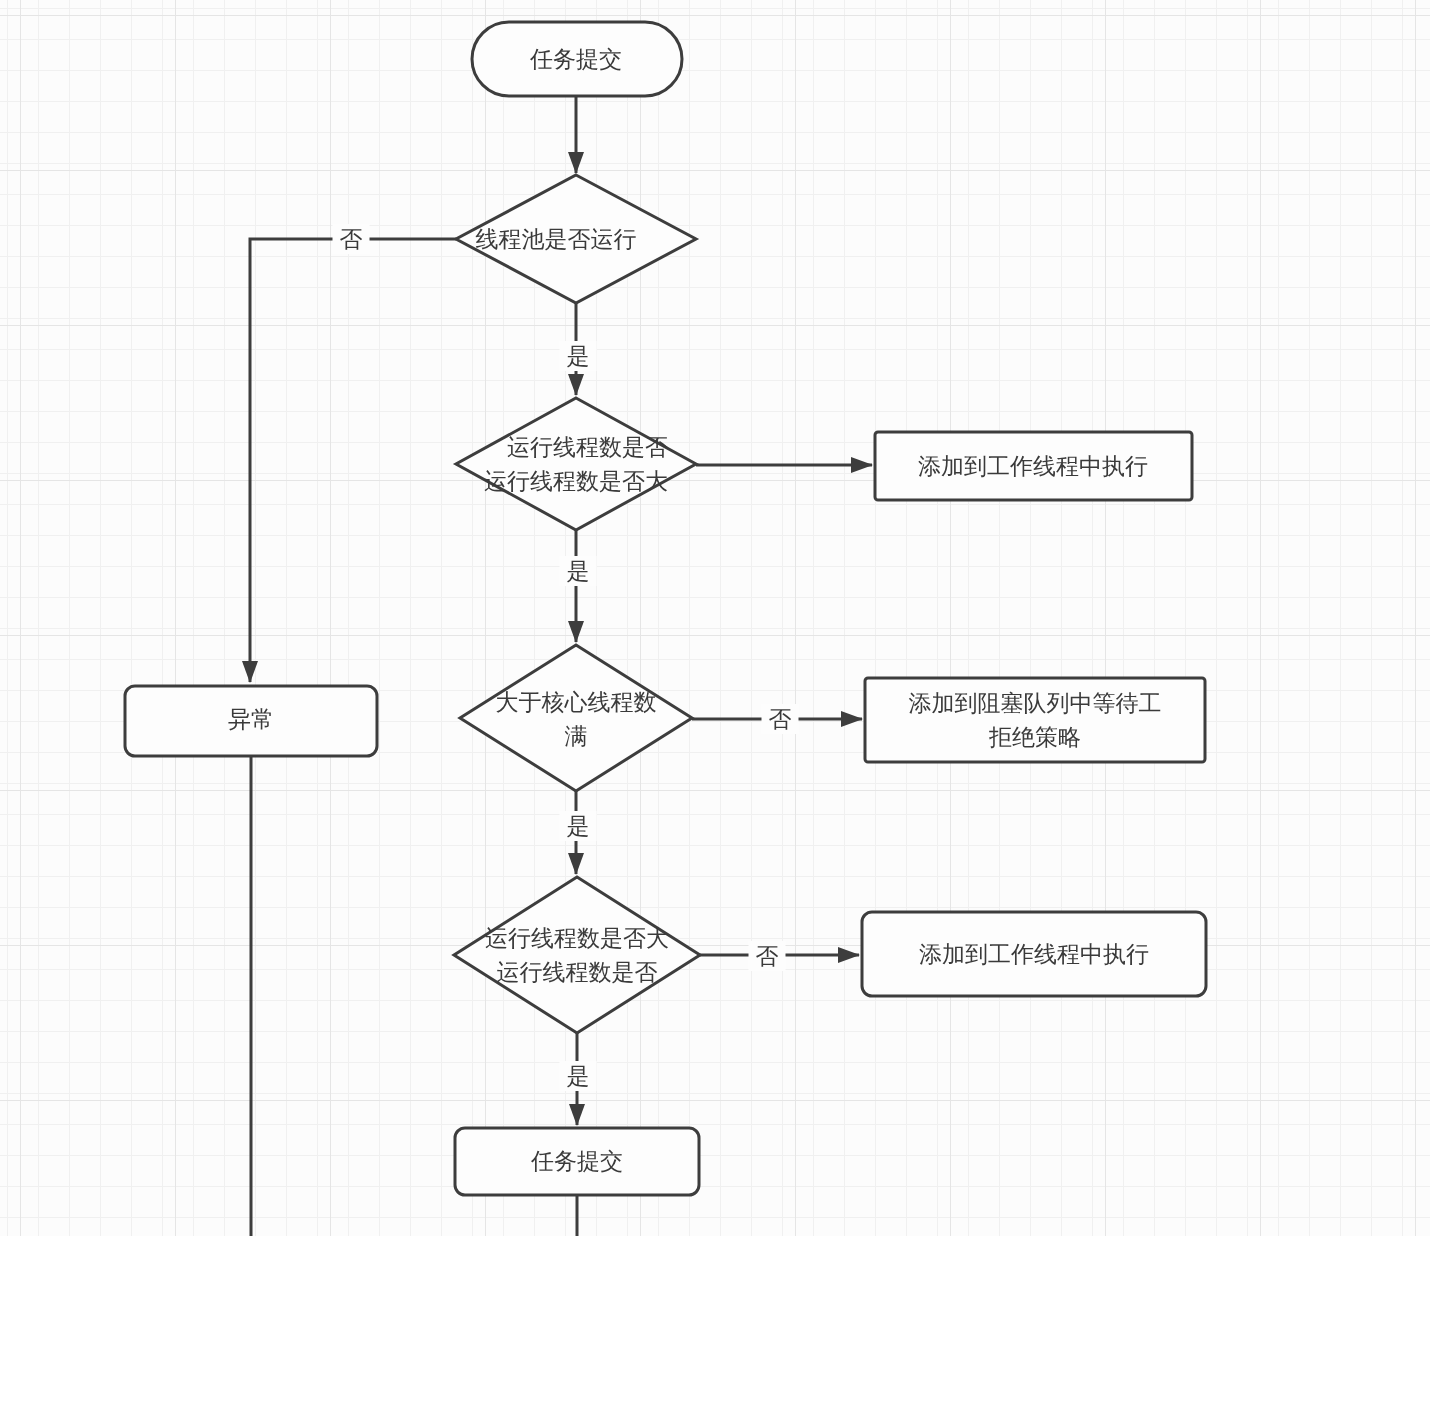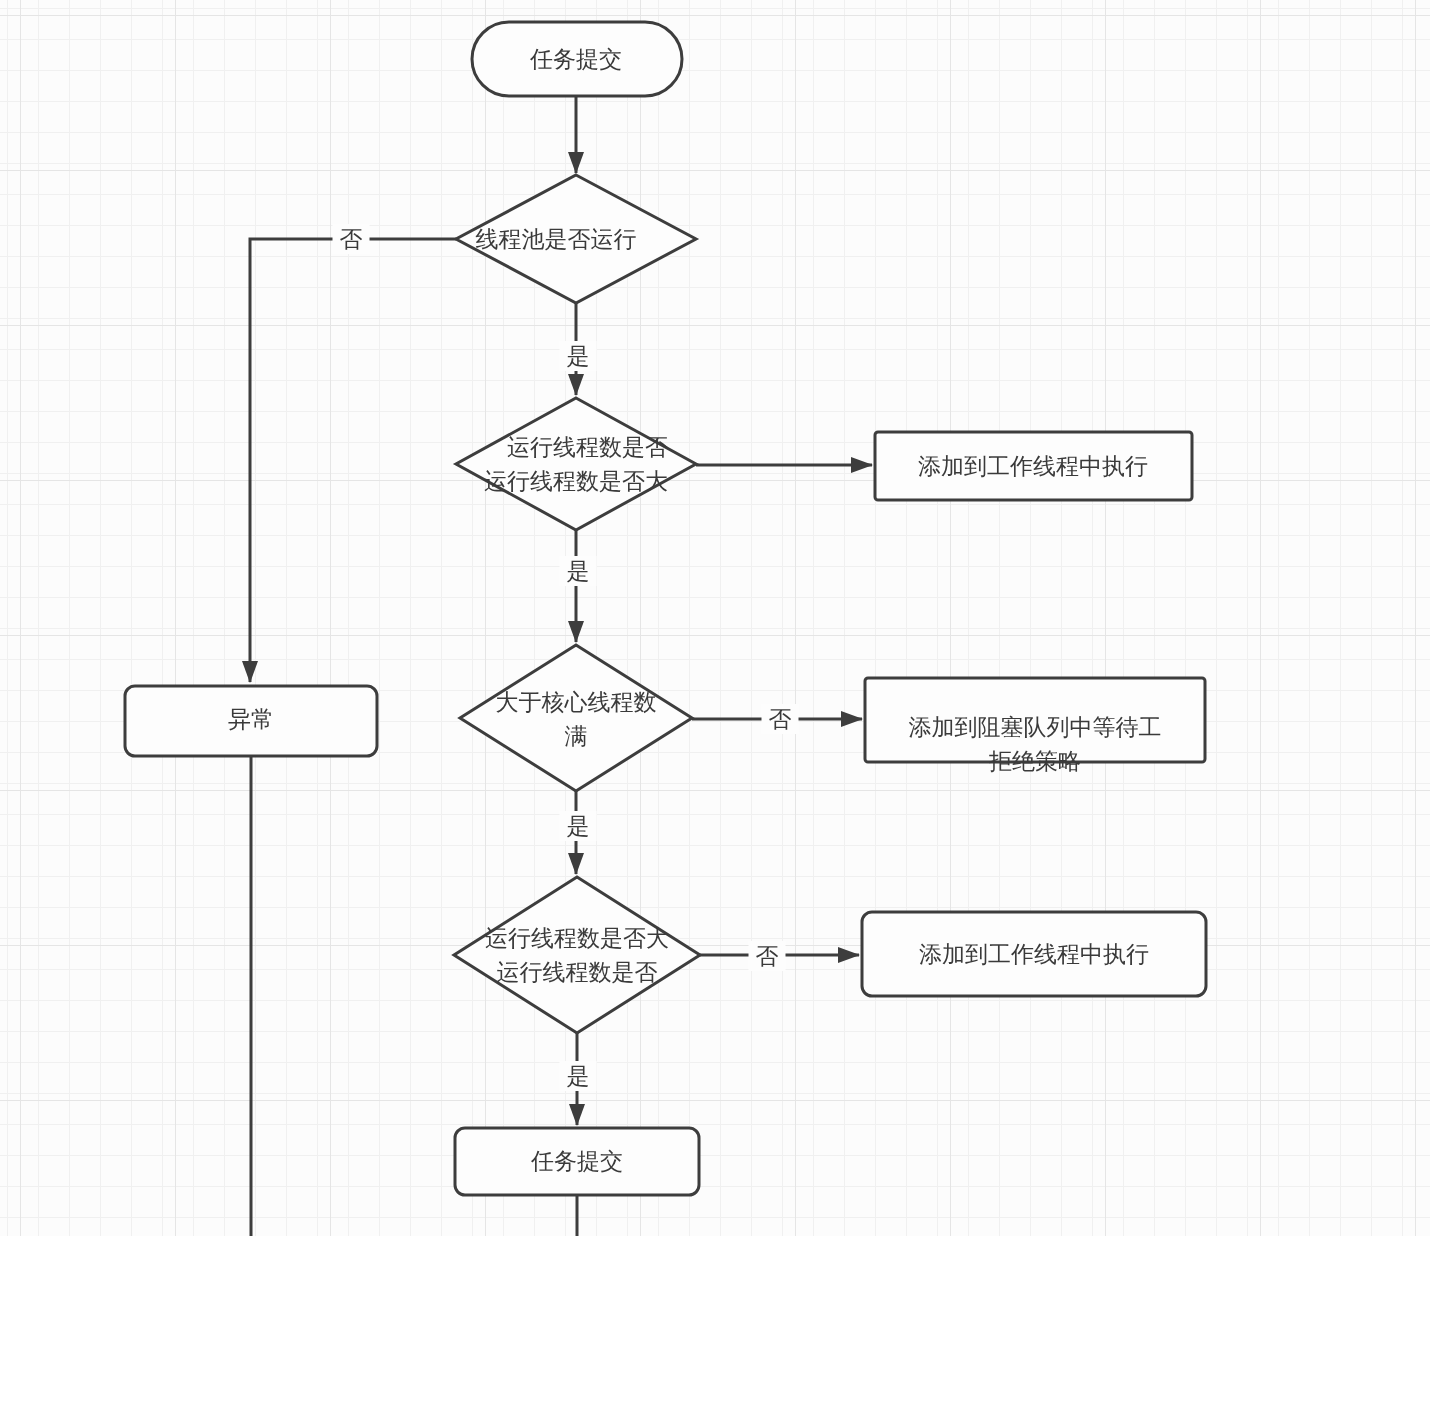"添加到阻塞队列中等待工" div.label { top: 744px -> 720px }
